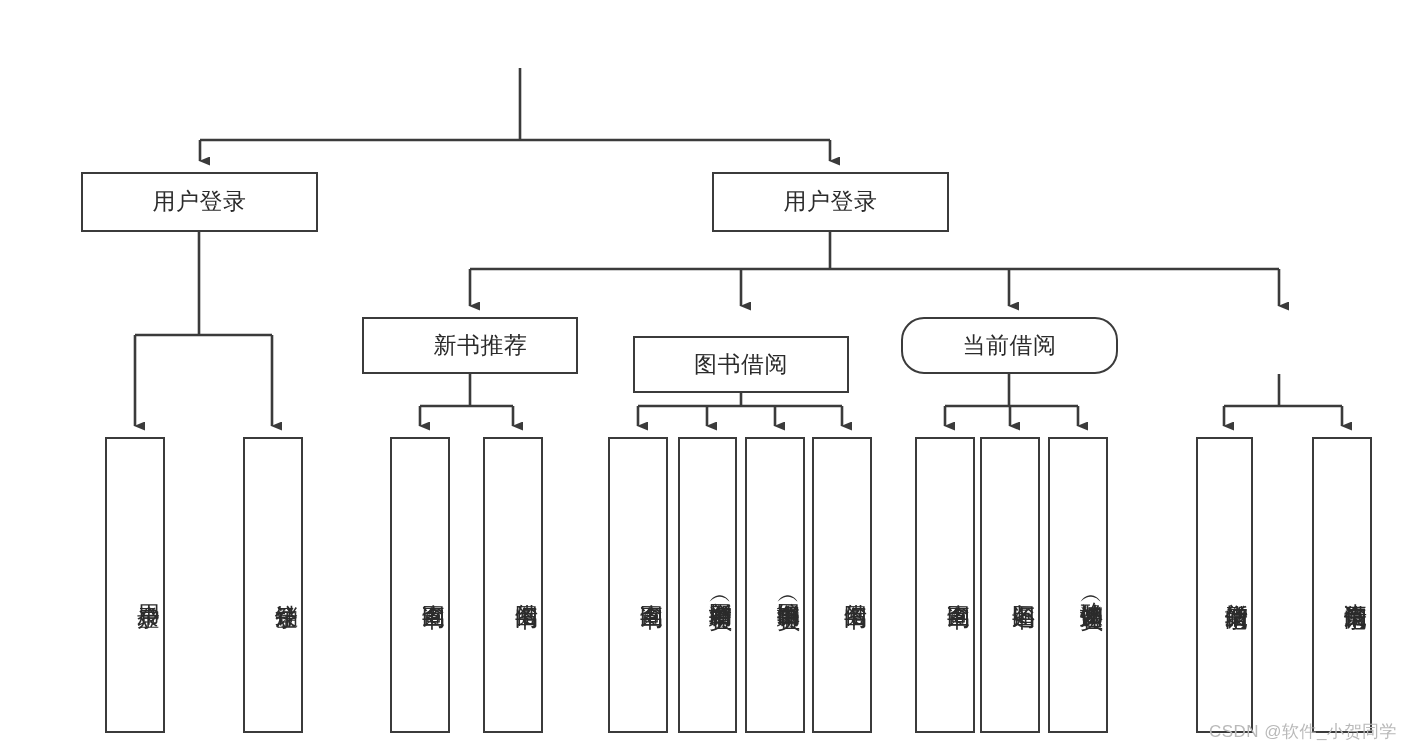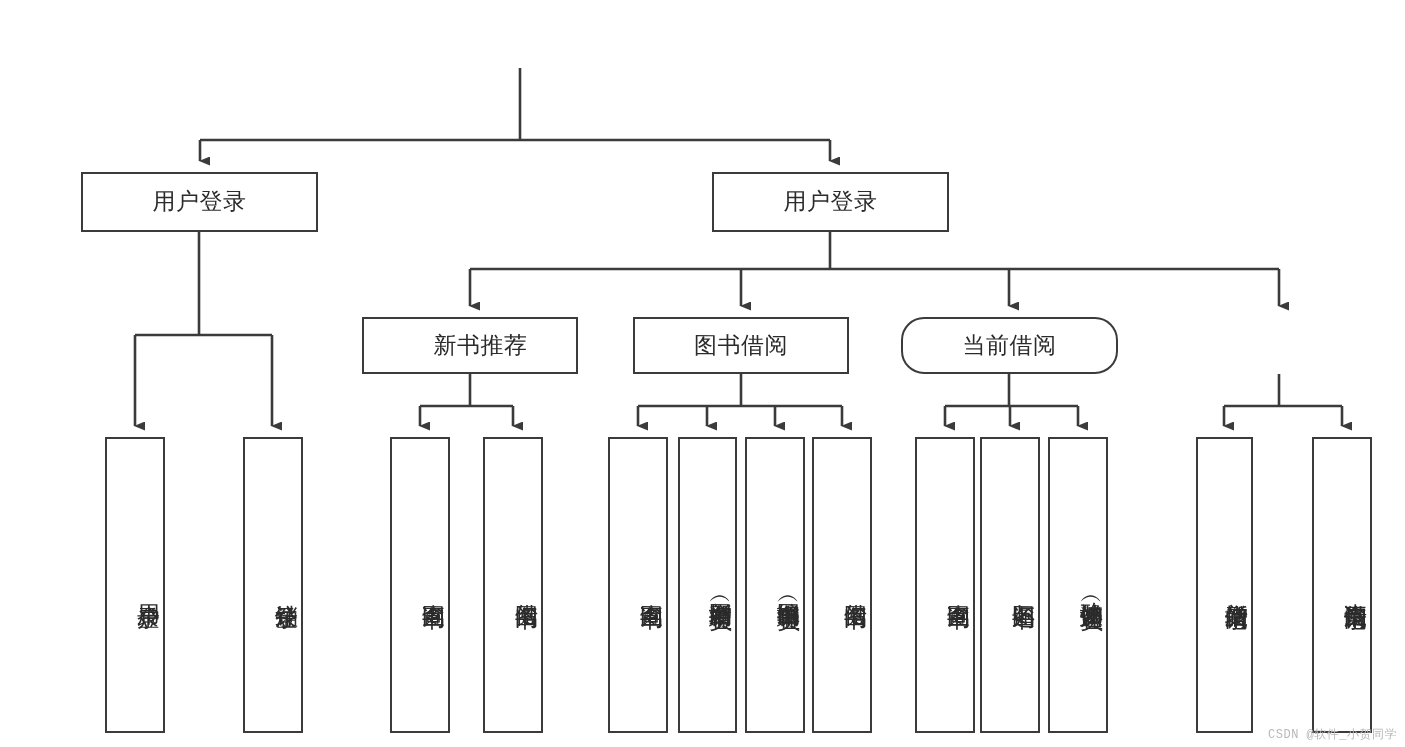"图书借阅" div.node { top: 317px -> 336px }
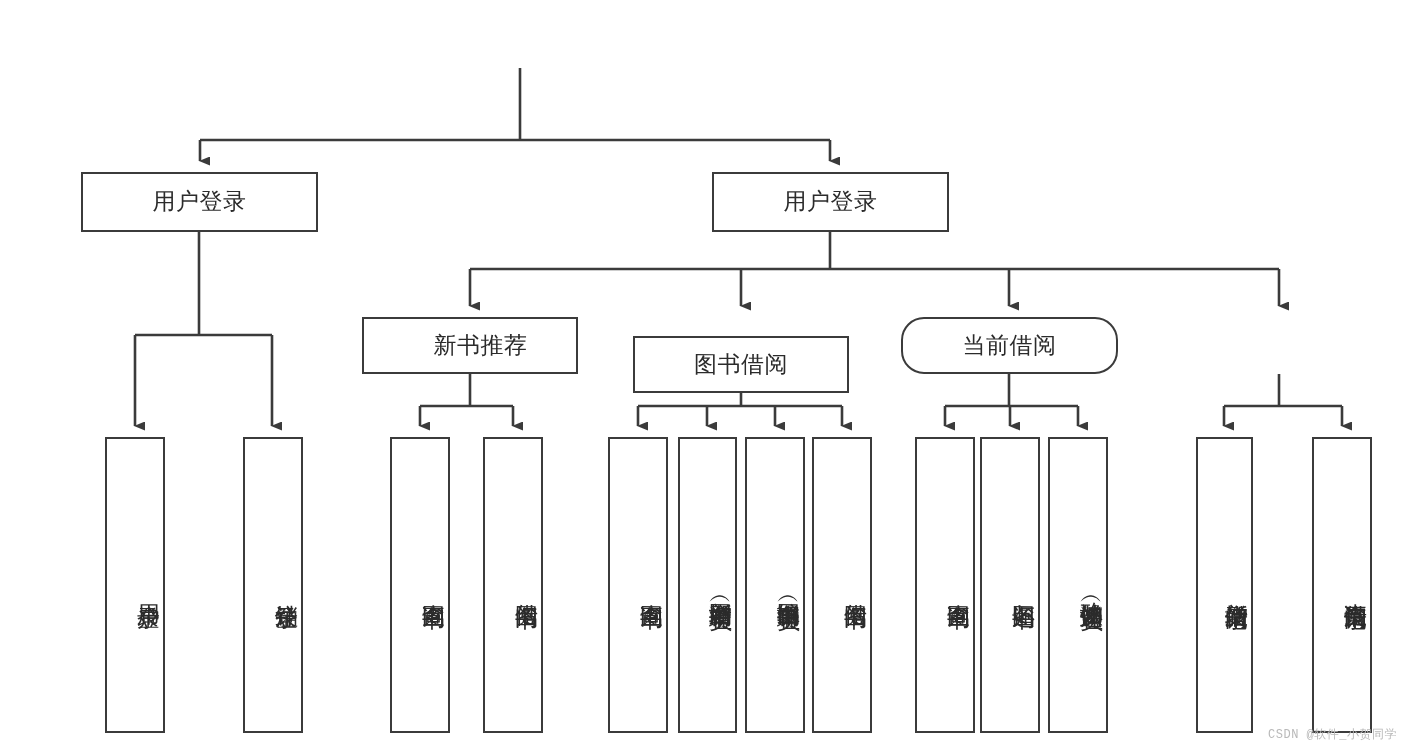"CSDN @软件_小贺同学" #watermark { font-family: Liberation Mono, monospace -> Liberation Sans, sans-serif; font-size: 12px -> 17px }
